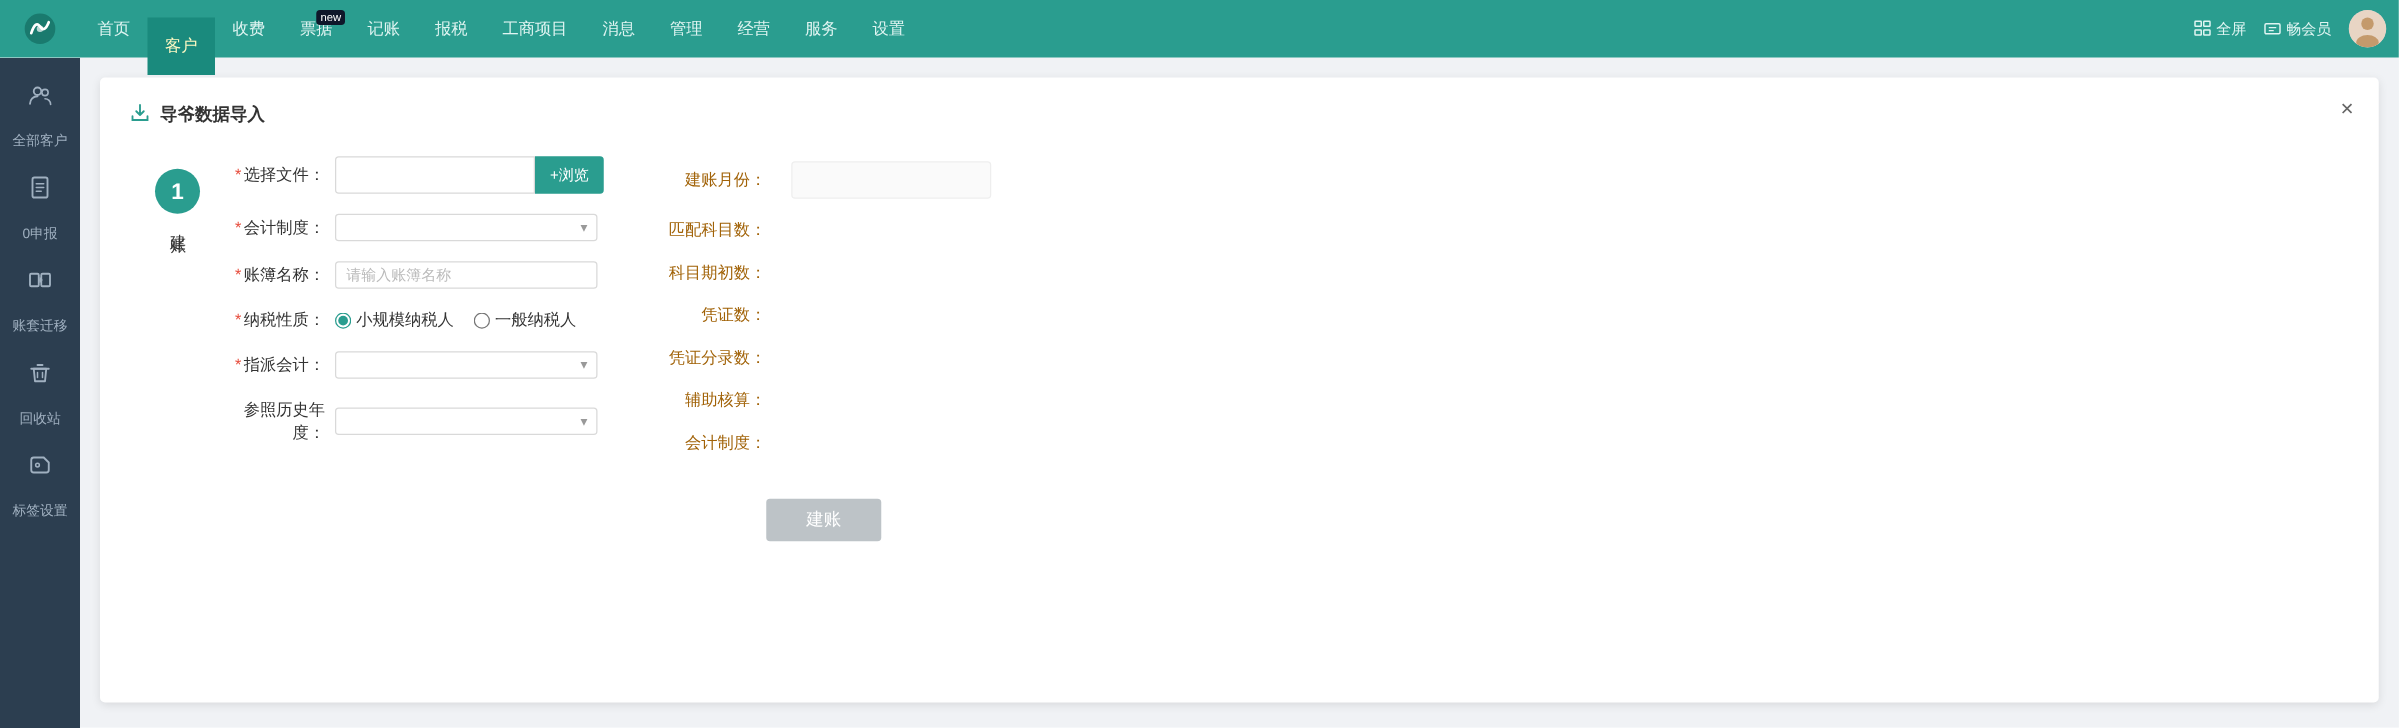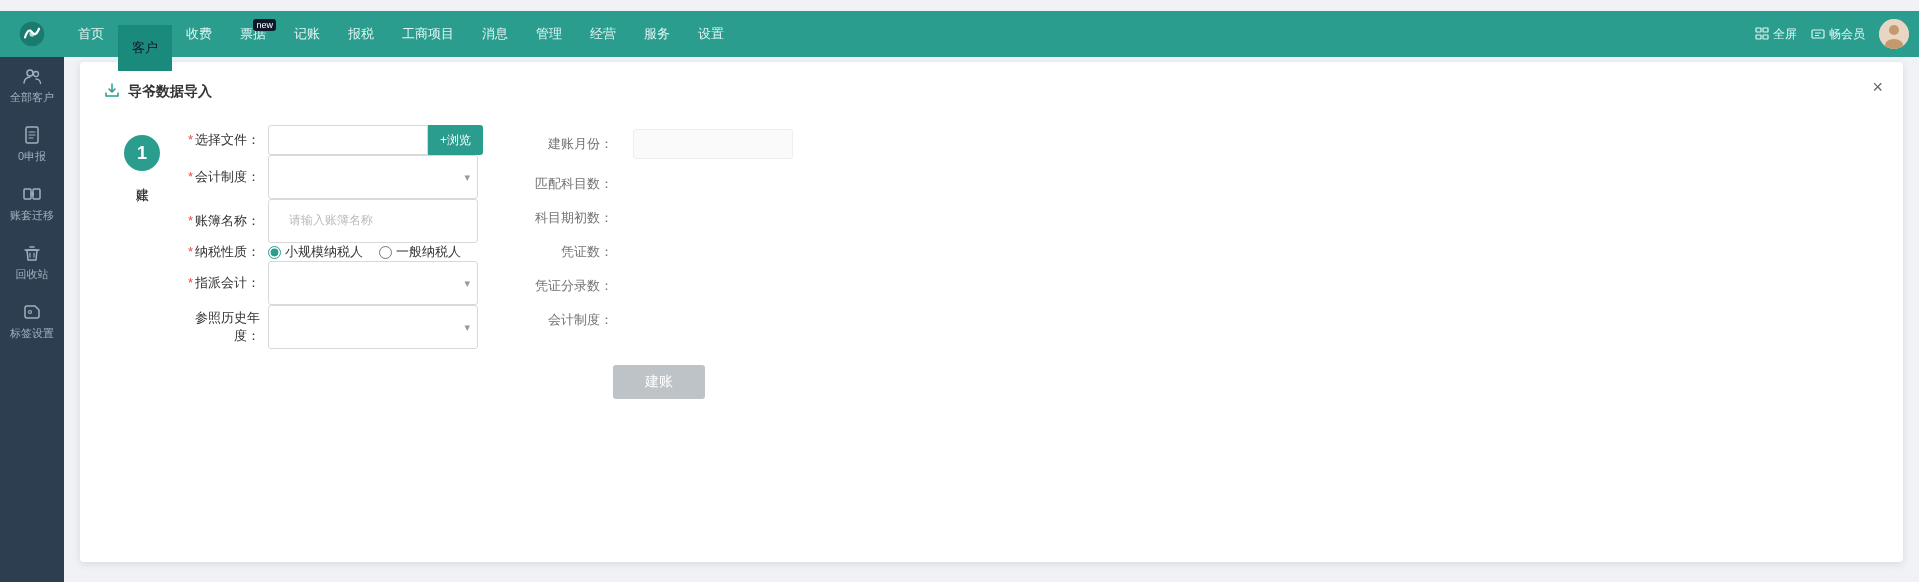"首页" .top-nav { top: 11px -> 0 }
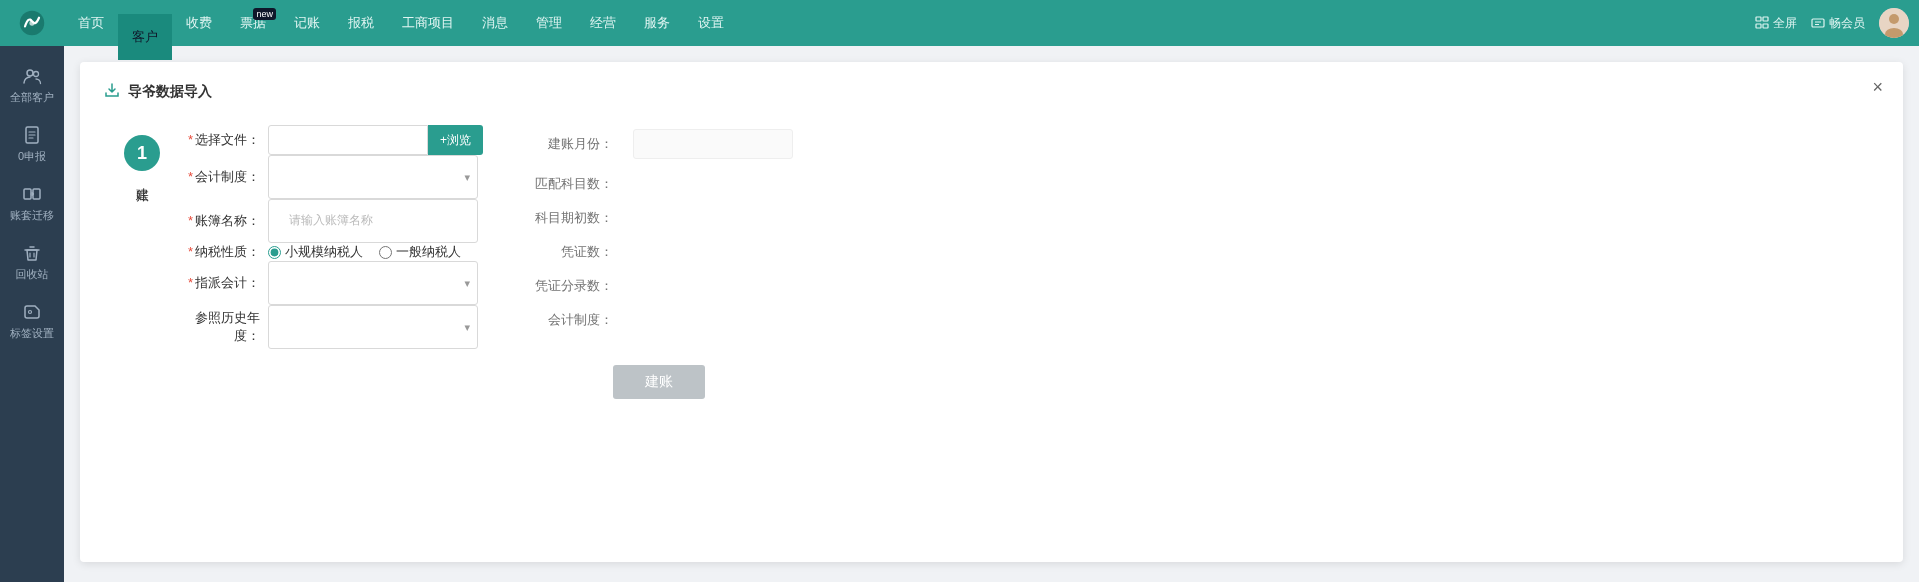"客户" .nav-item.active { color: #0f172a -> #fef9c3 }
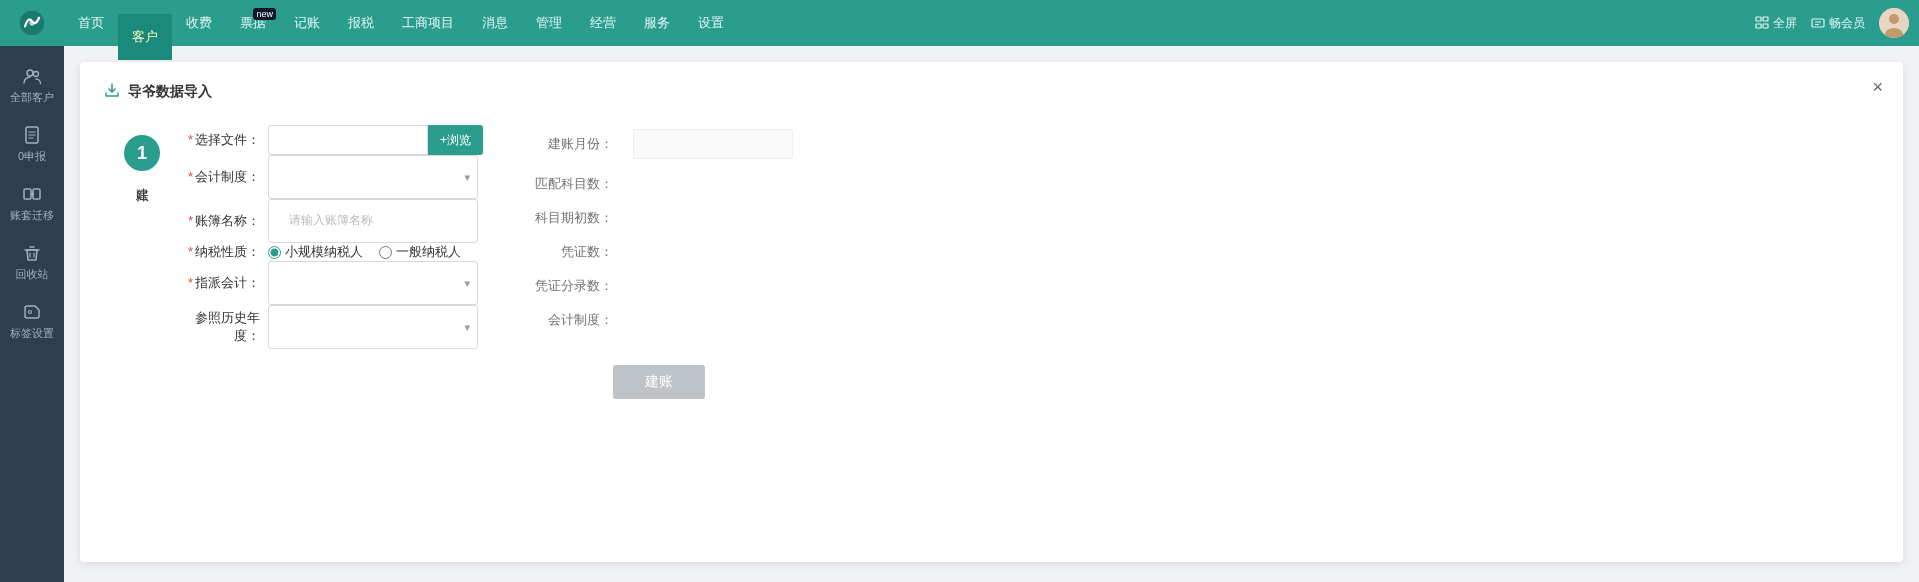"全部客户" .sidebar-item { gap: 4px -> 19px }
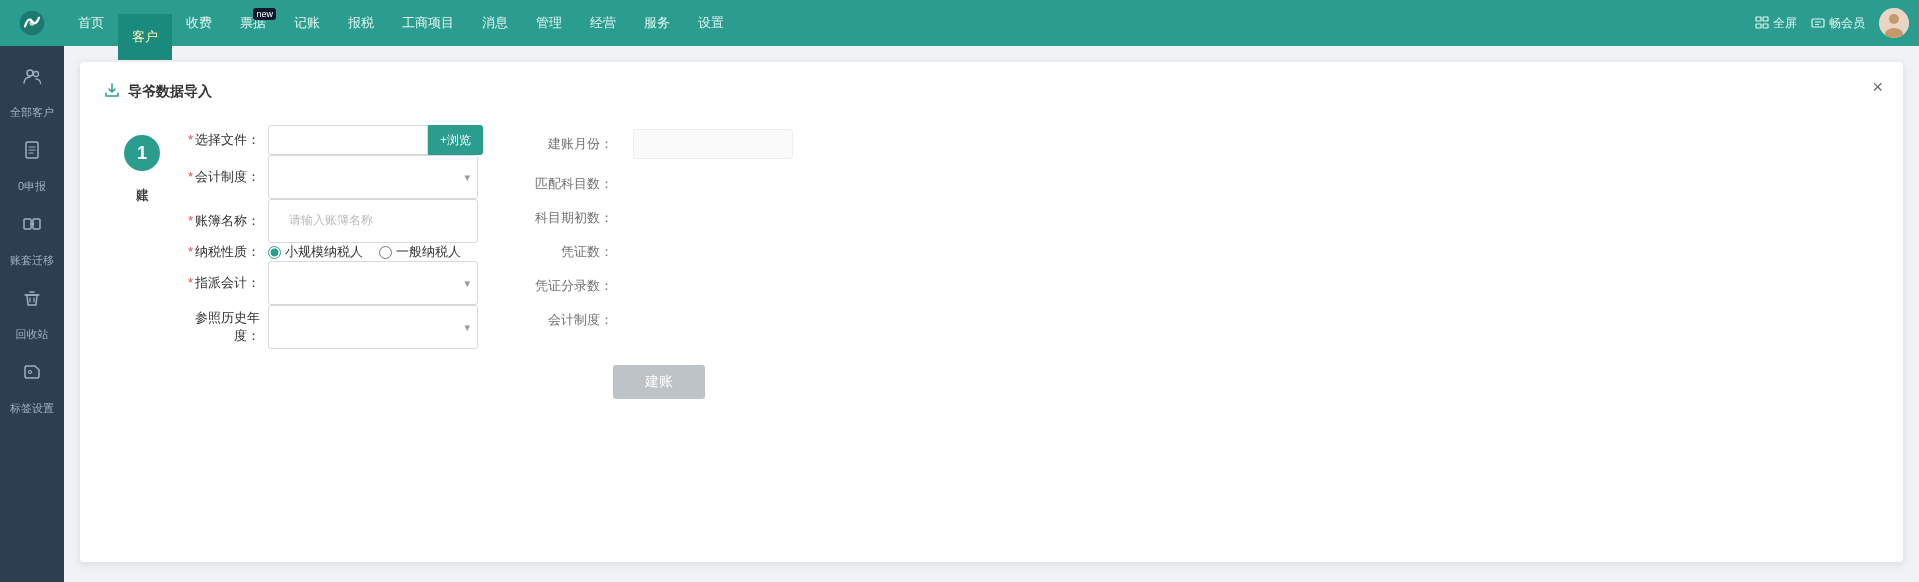"选择文件：" .form-row { margin-bottom: none -> 16px }
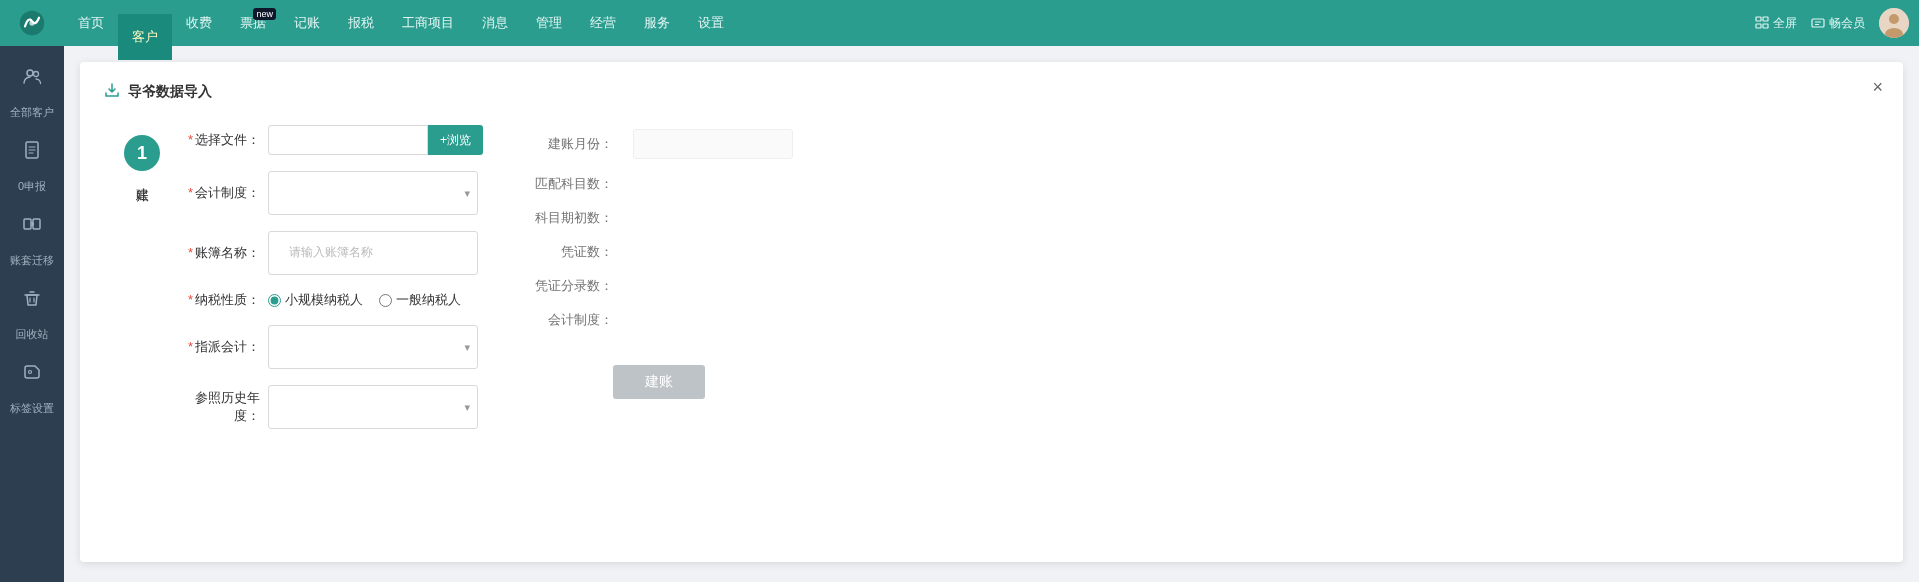"建账月份：" .right-label { color: #737373 -> #a16207 }
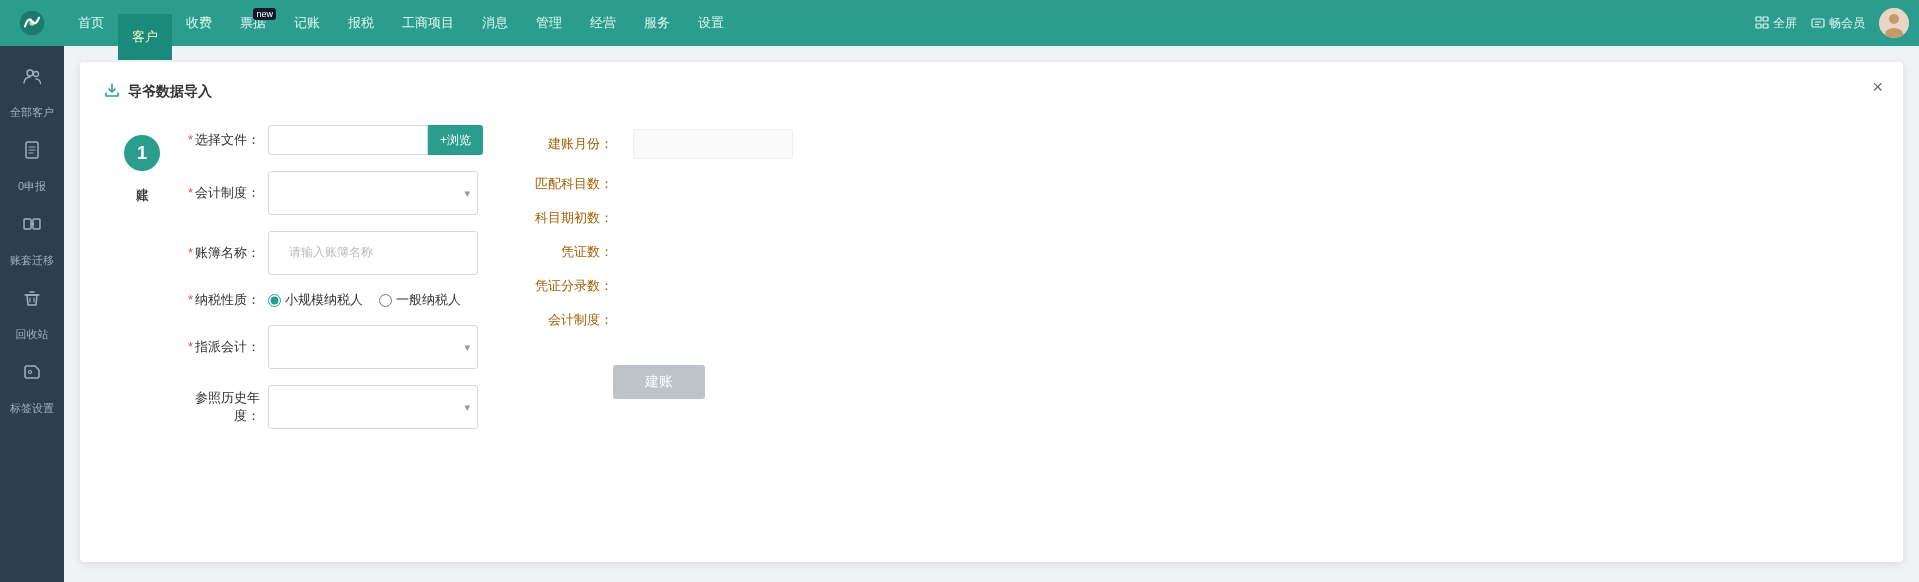"请输入账簿名称" .form-control { font-family: Liberation Mono, monospace -> none; height: 44px -> 22px; padding: 0 20px -> 0 8px }
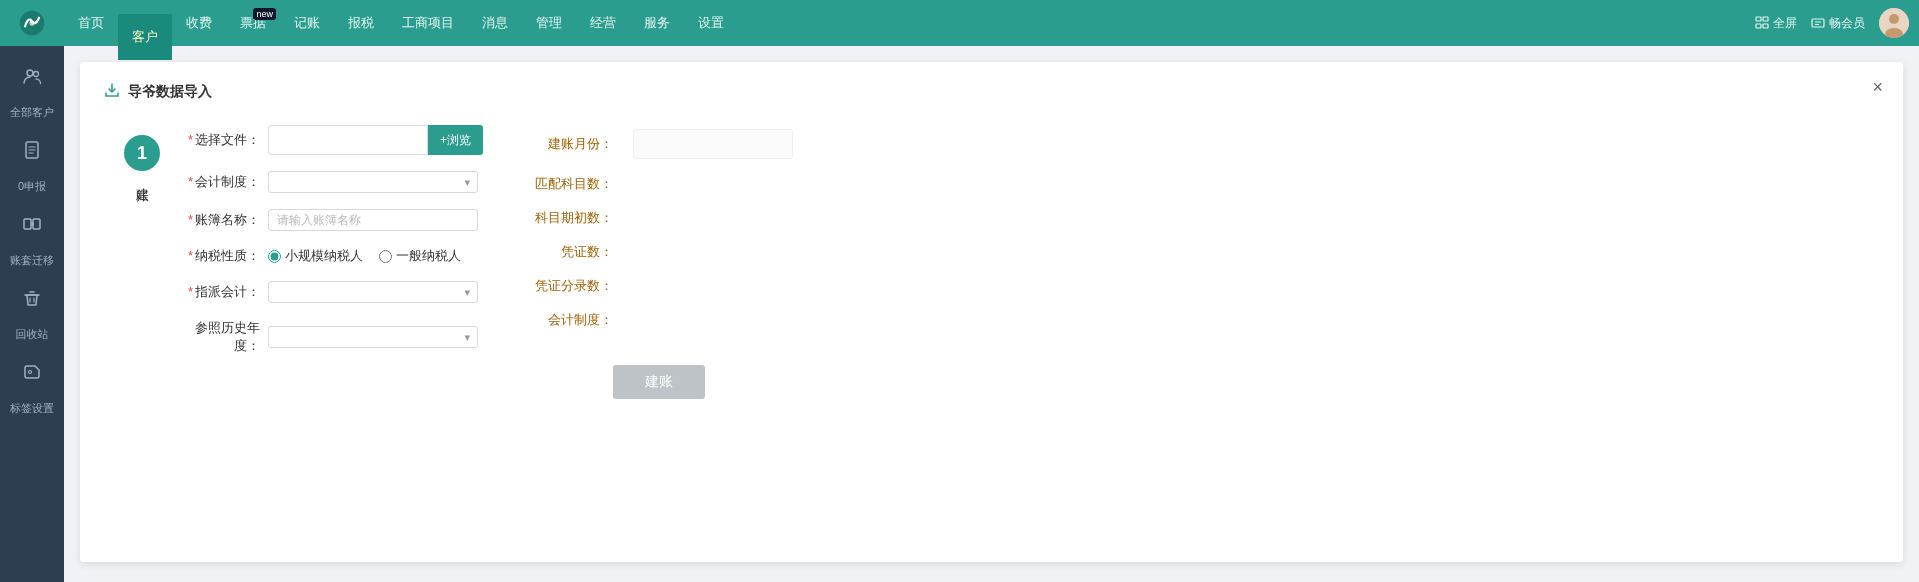"辅助核算：" div.right-label { html: none -> <div> <div>辅助核算：</div> <div></div> </div> }
